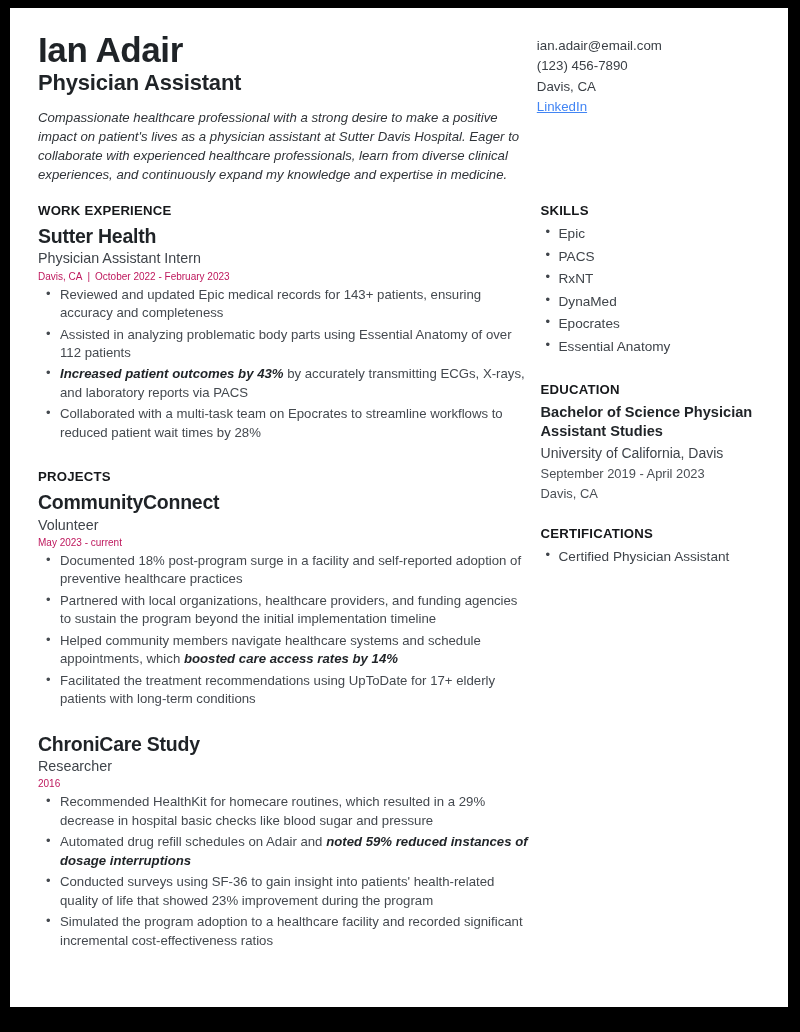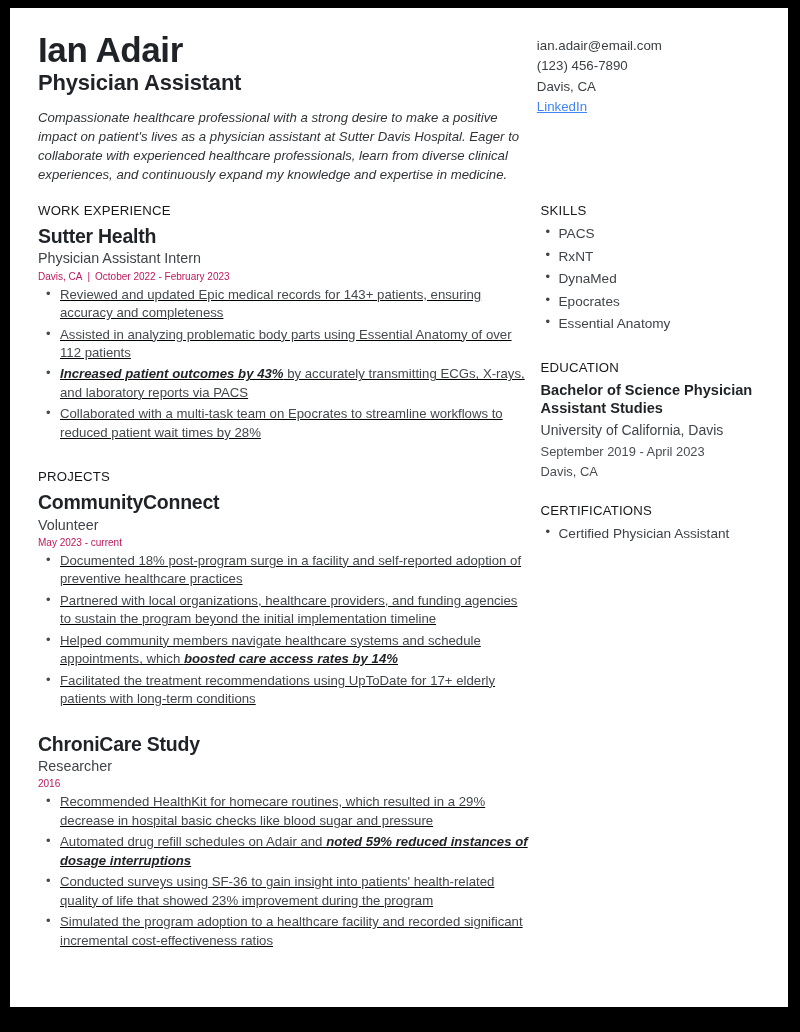"WORK EXPERIENCE" .section-heading { font-weight: 400 -> 700 }
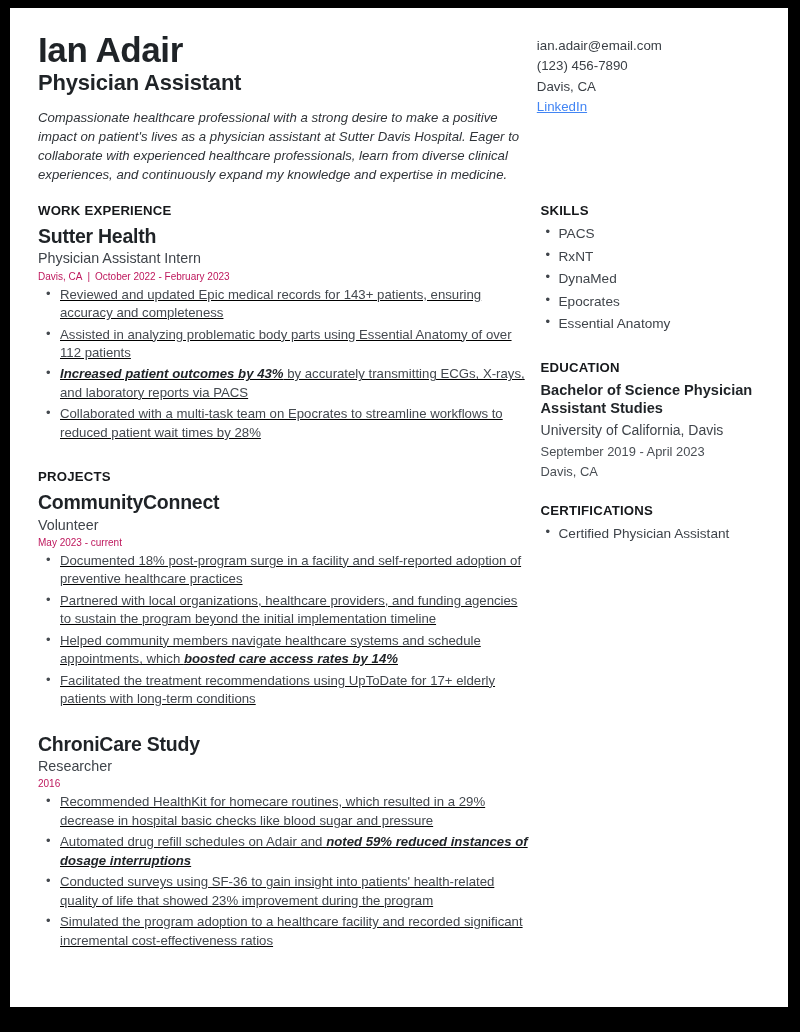"Epic" li { html: none -> <li>Epic</li> }
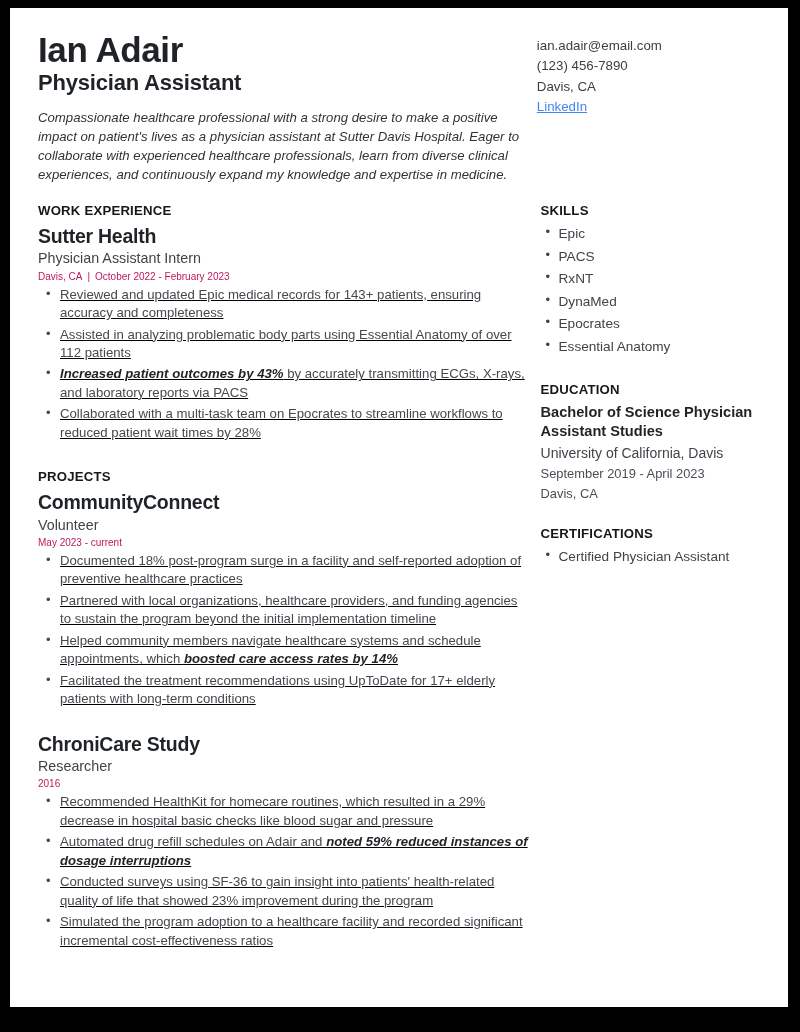"Reviewed and updated Epic medical" ul.bullets { text-decoration: underline -> none }
